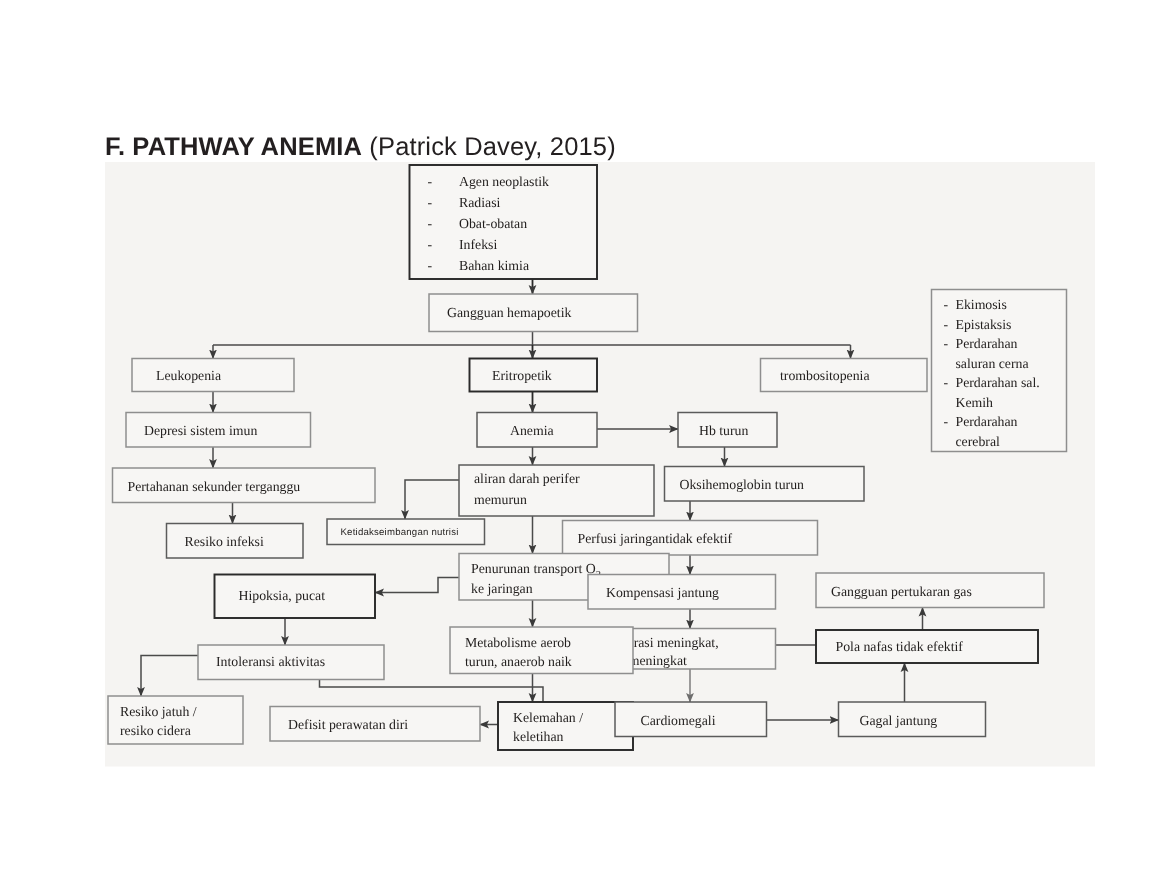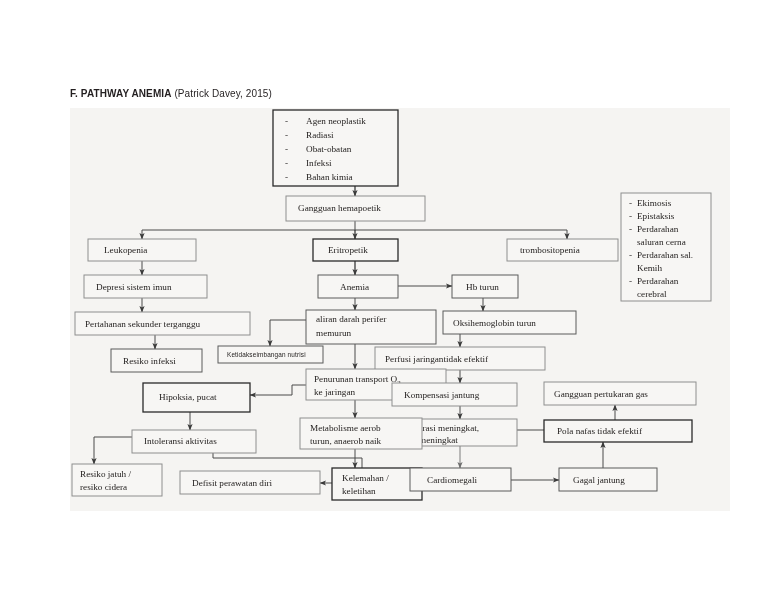"F. PATHWAY ANEMIA (Patrick Davey," #page-title { font-size: 10px -> 17px }
